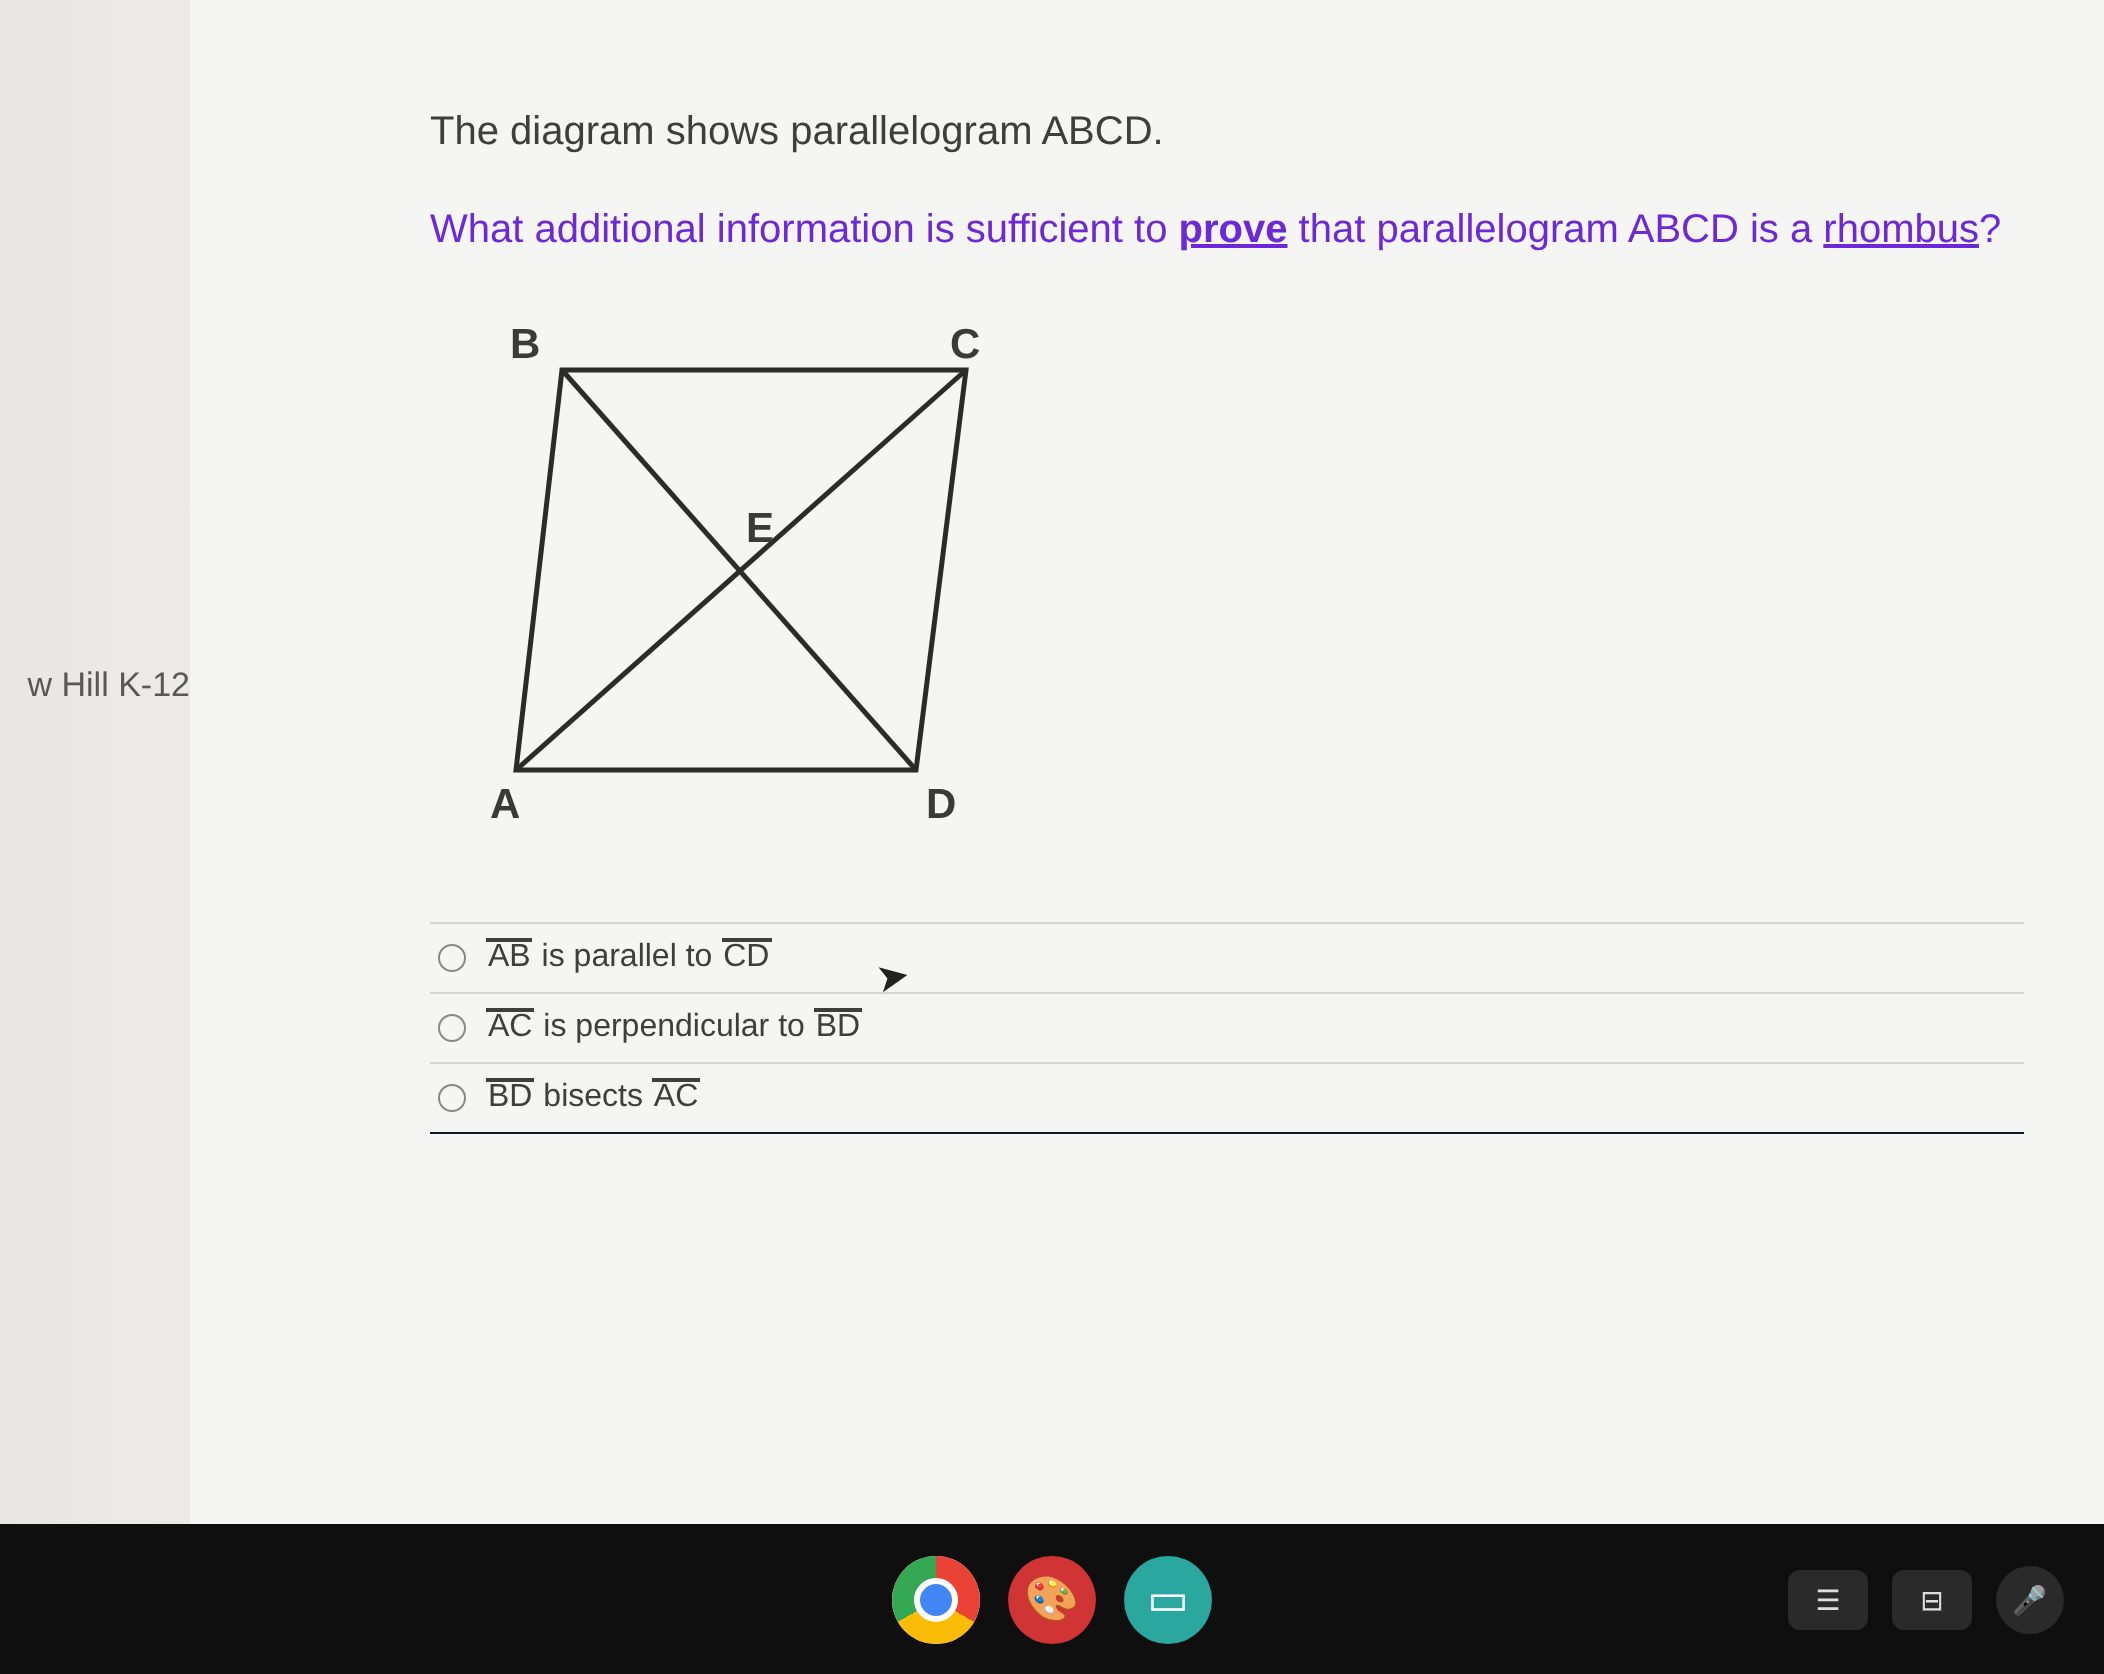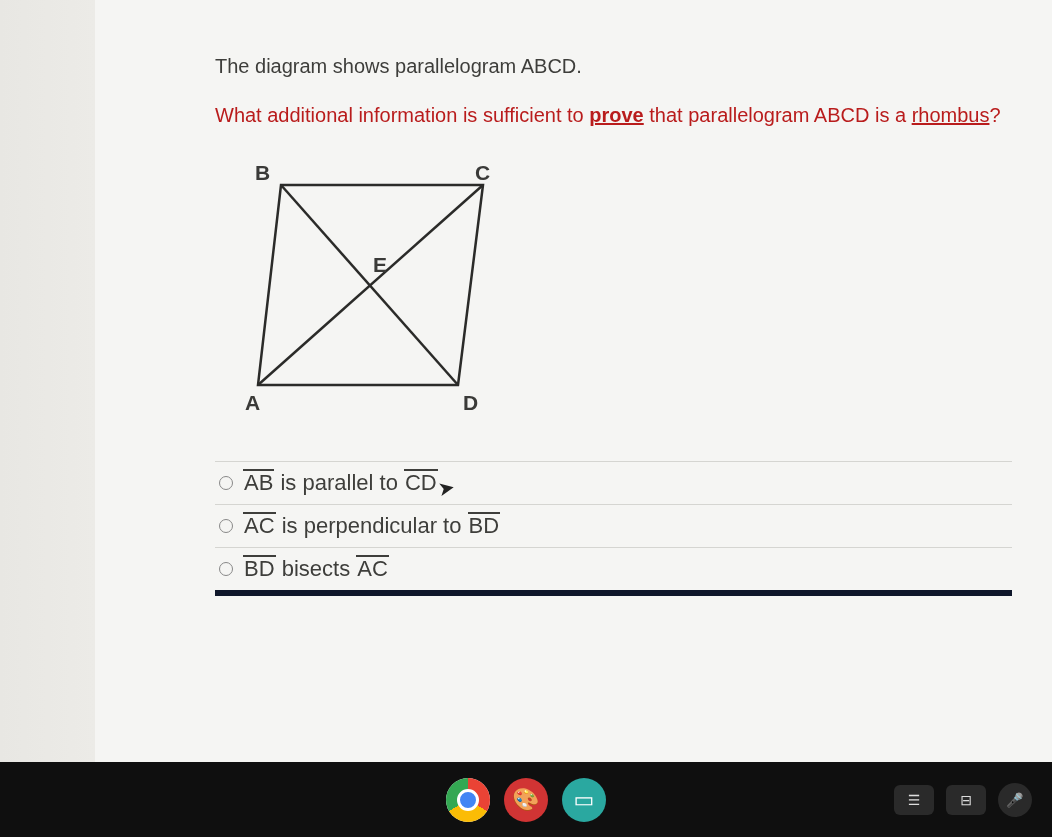"What additional information is" .q-text { color: #b91c1c -> #6d28d9 }
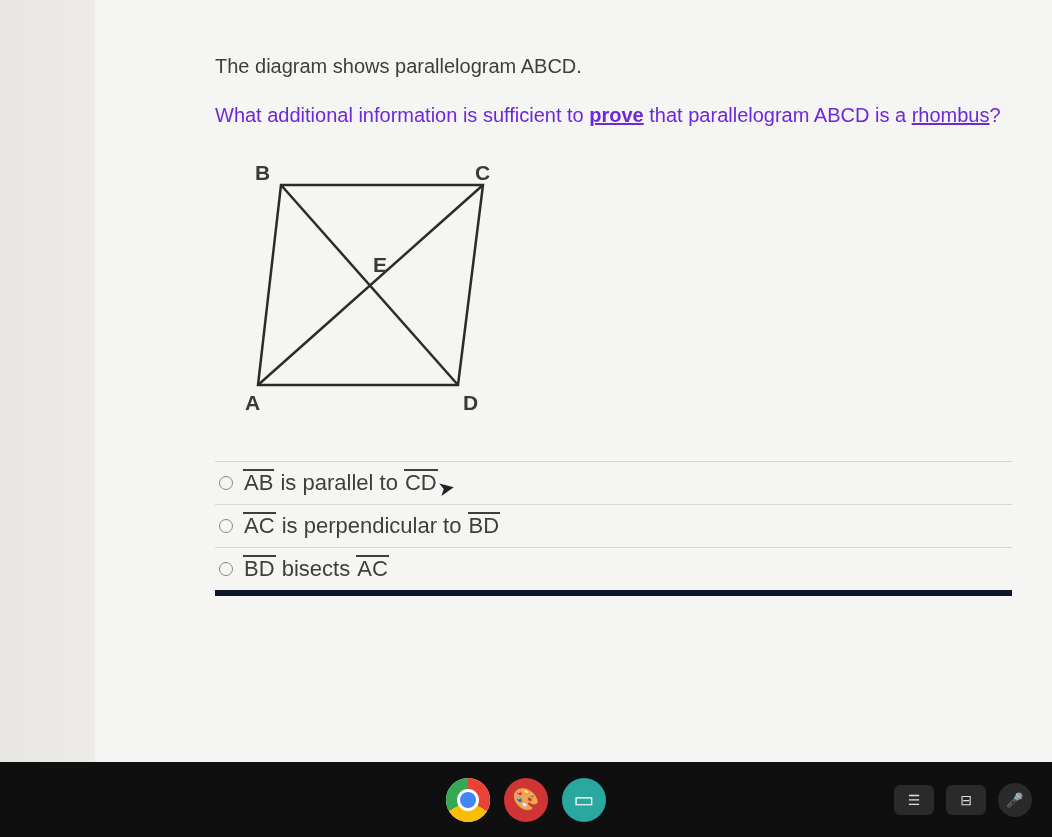"w Hill K-12" div.sidebar-item { html: none -> <div>w Hill K-12</div> }
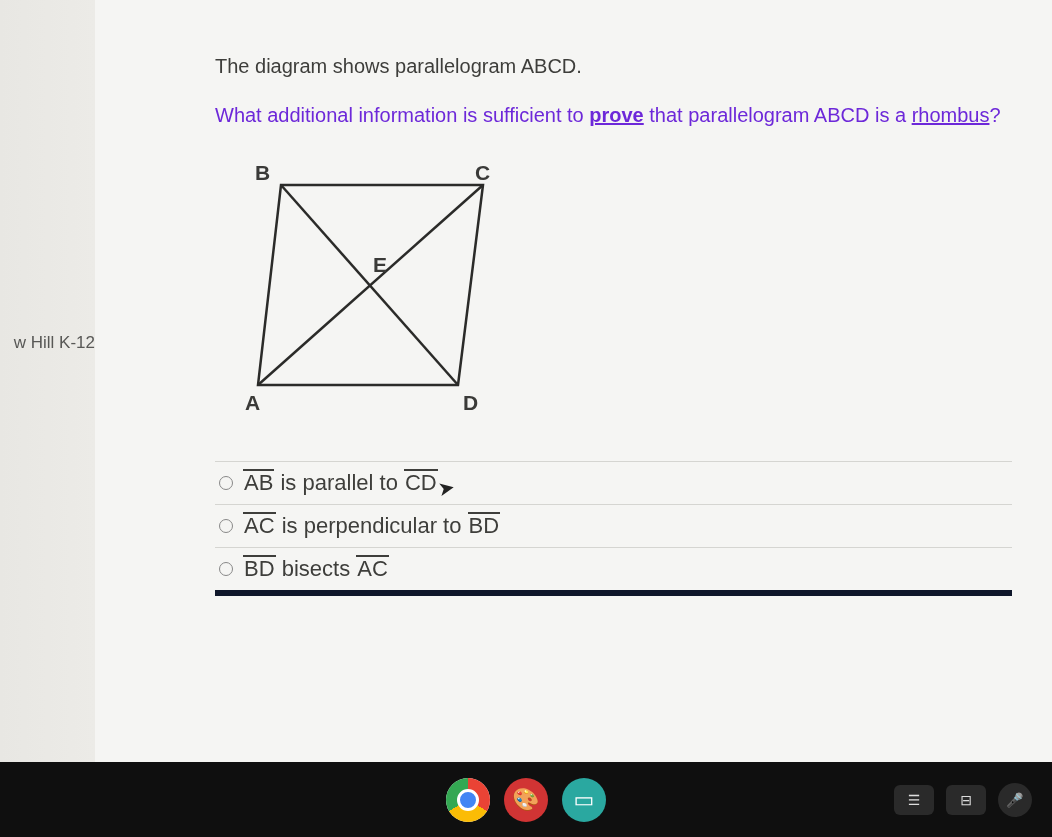"AB is parallel to CD" .option-row { font-size: 22px -> 16px }
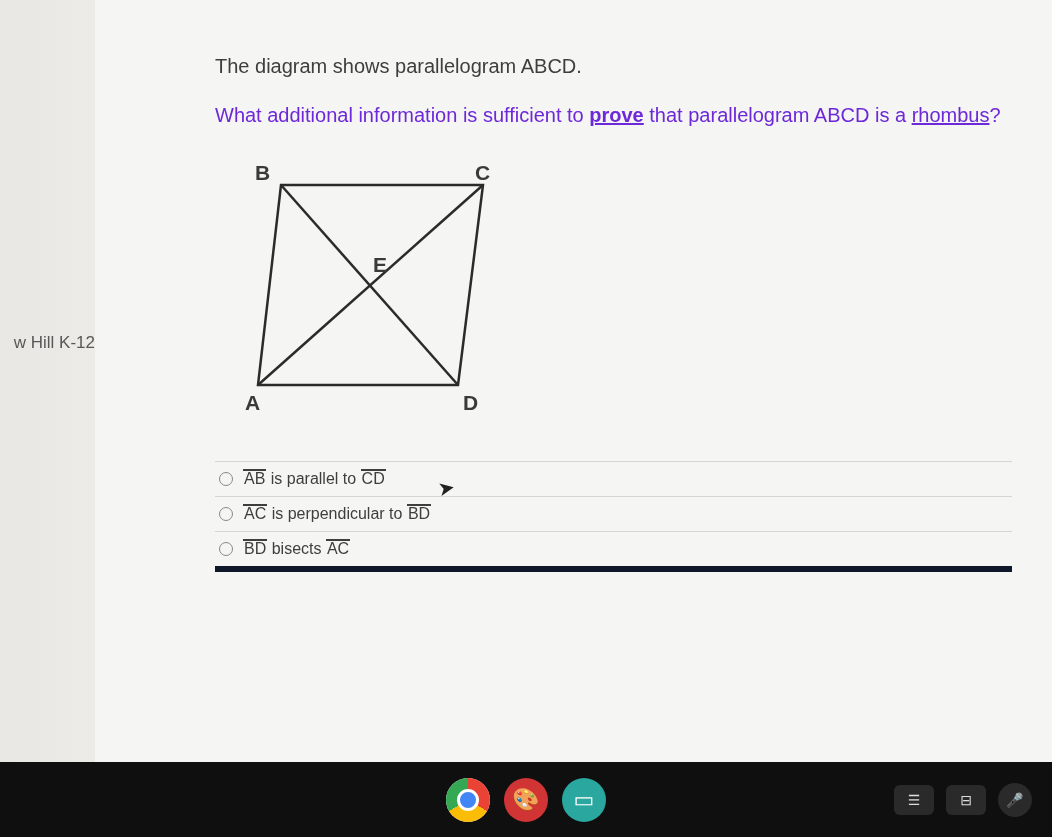"BD bisects AC" .option-row:last-child { border-bottom: 6px solid #0f172a -> 1px solid #0f172a }
